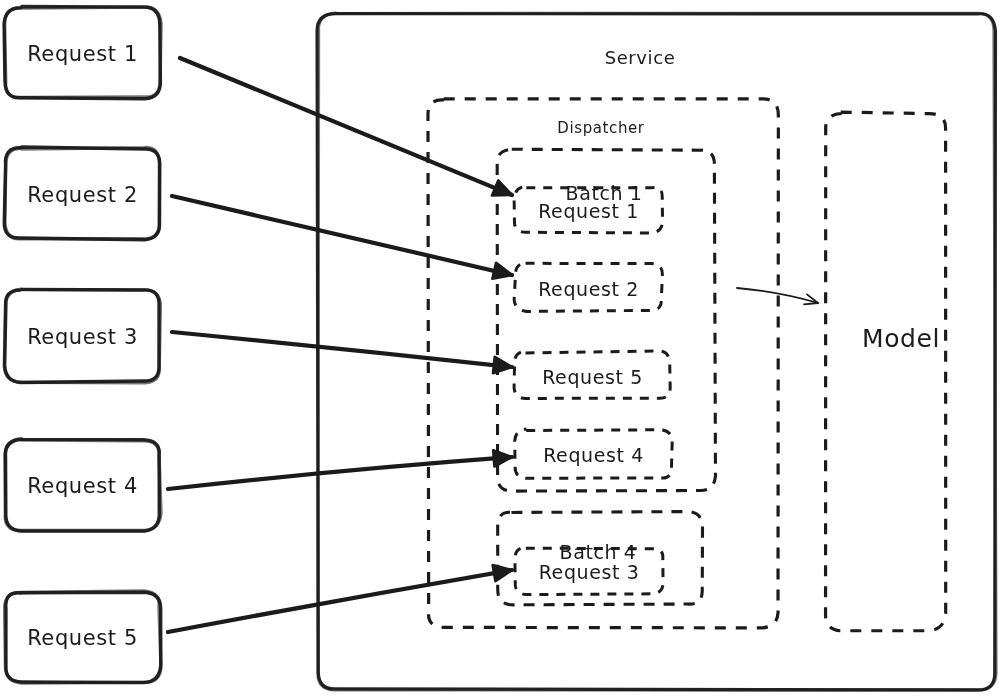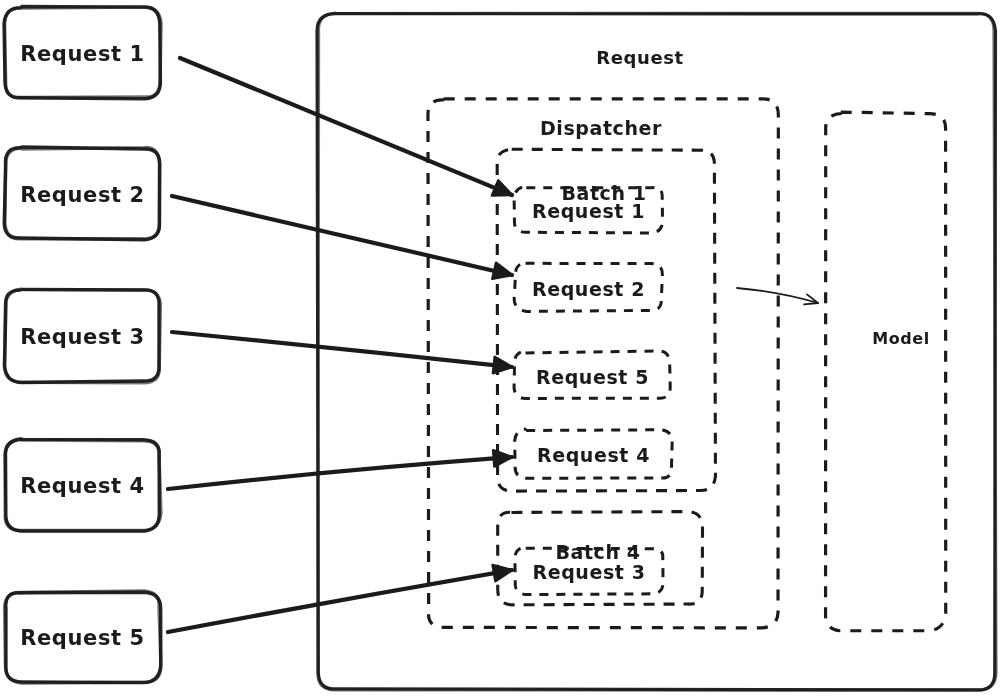"Request 1" .lbl { font-weight: 700 -> 400 }
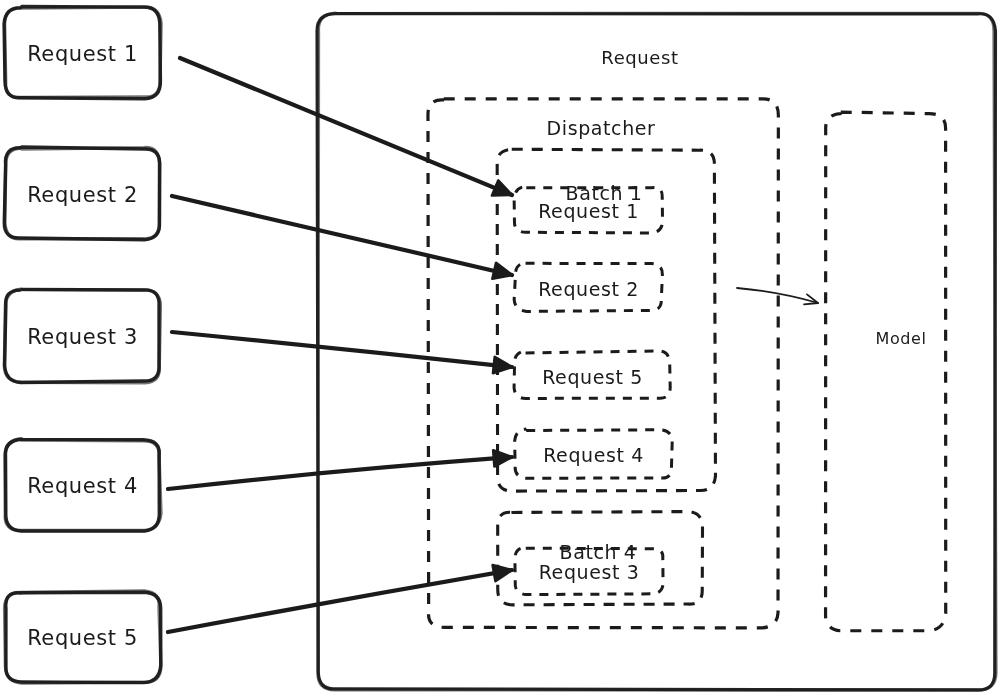"Request" div.lbl { text: Request -> Service }
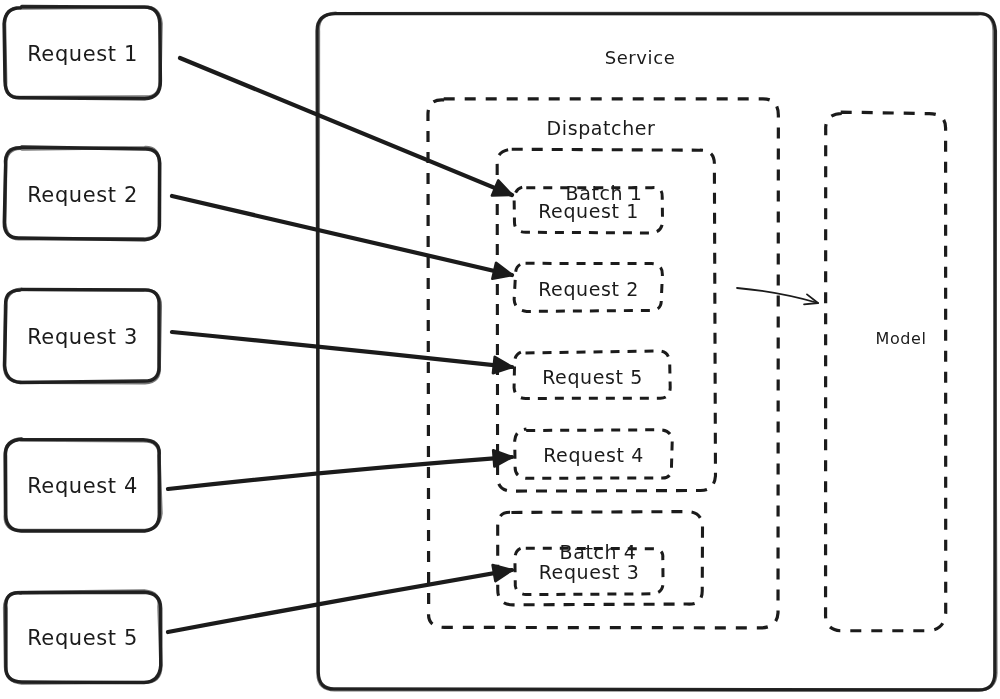"Dispatcher" .lbl-dispatch { font-size: 19px -> 15px }
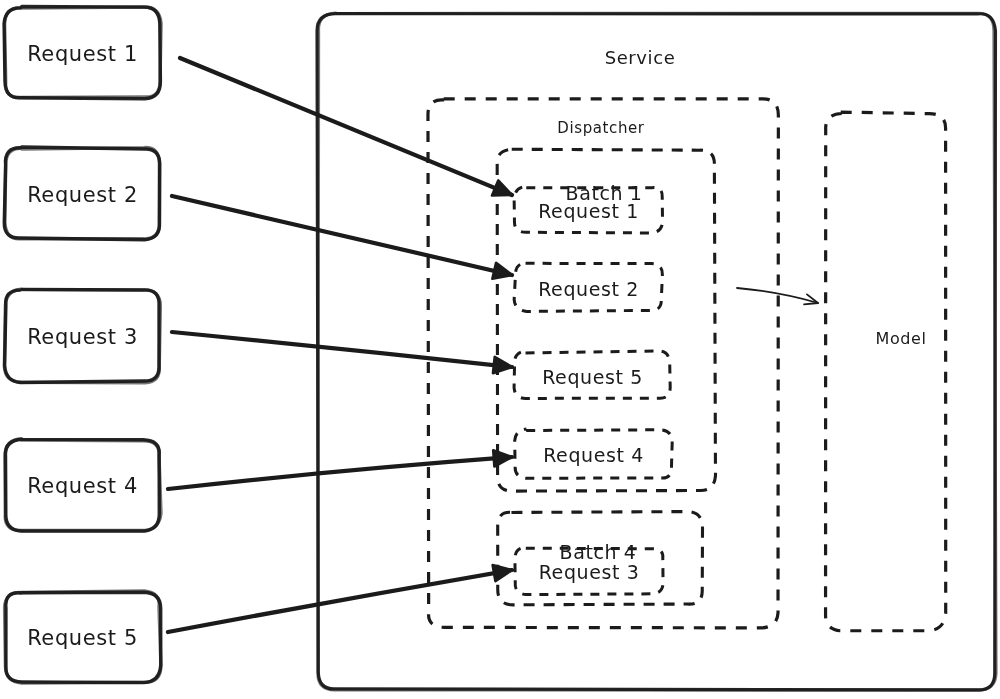"Model" .lbl-model { font-size: 16px -> 25px }
